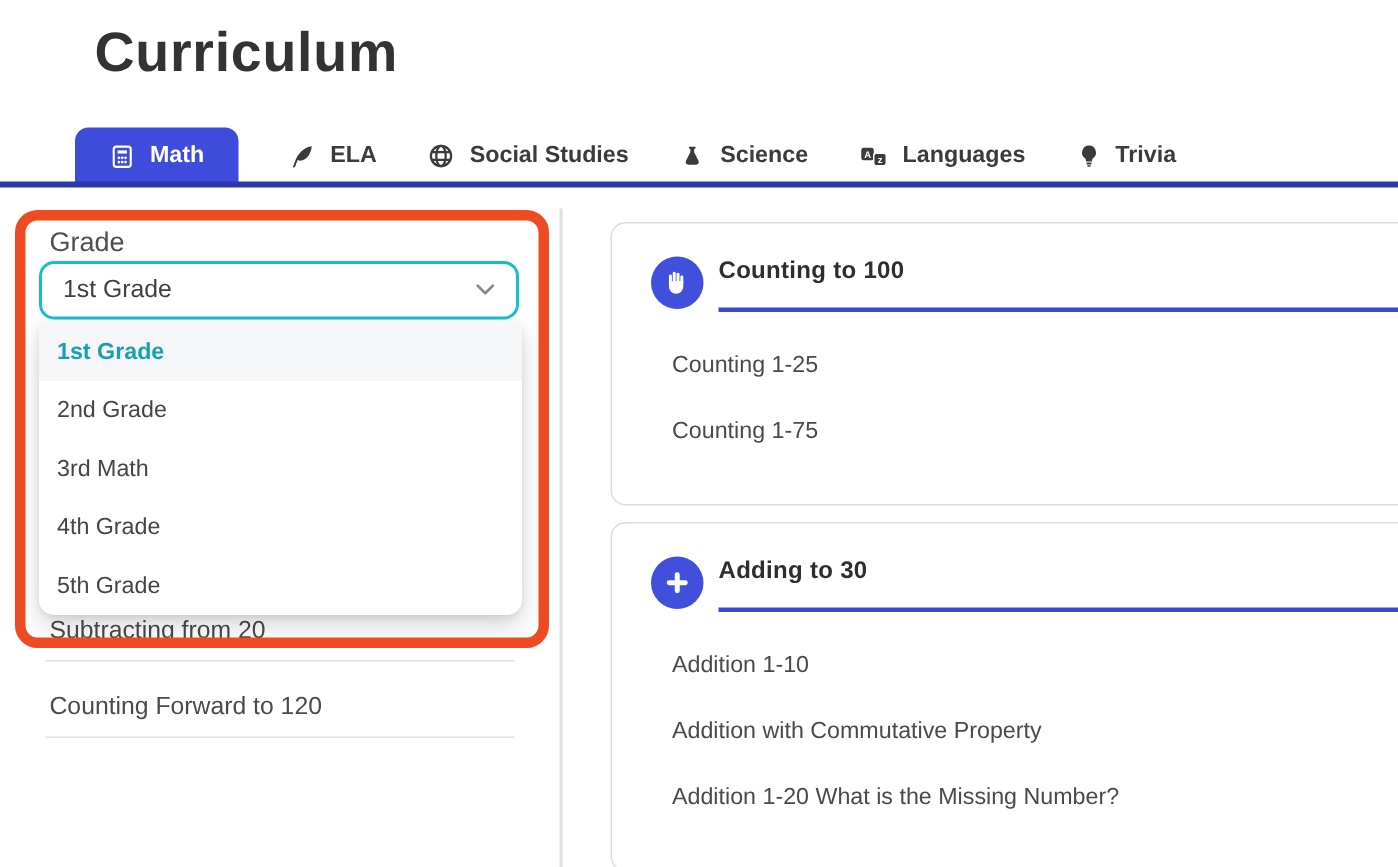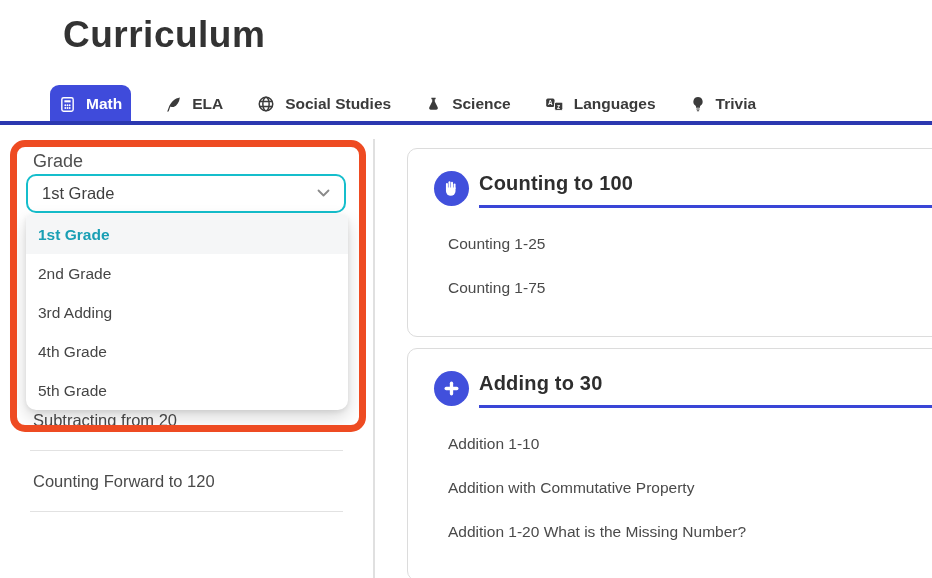"Math" .tab.active { padding: 0 9px -> 0 23px }
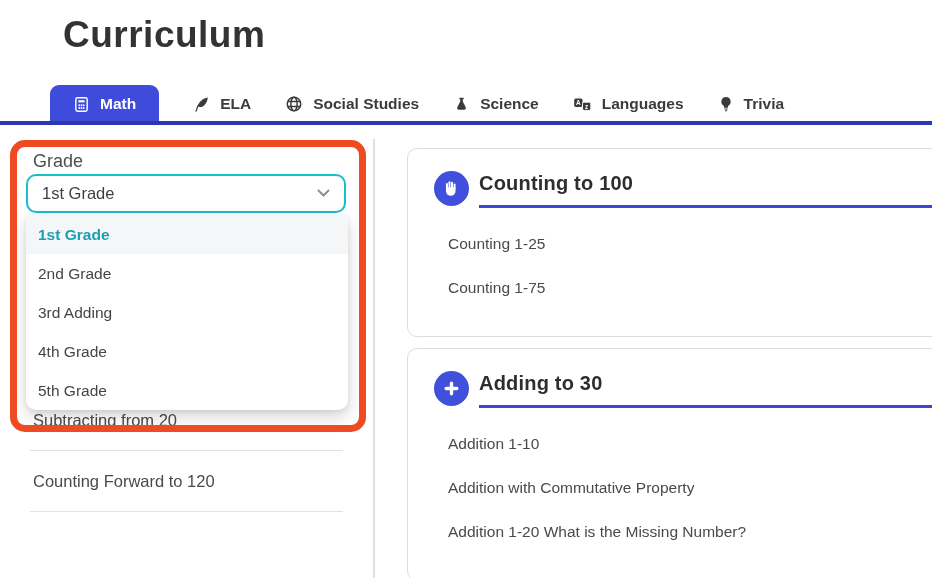"Counting to 100" .card-title { font-size: 20px -> 16px }
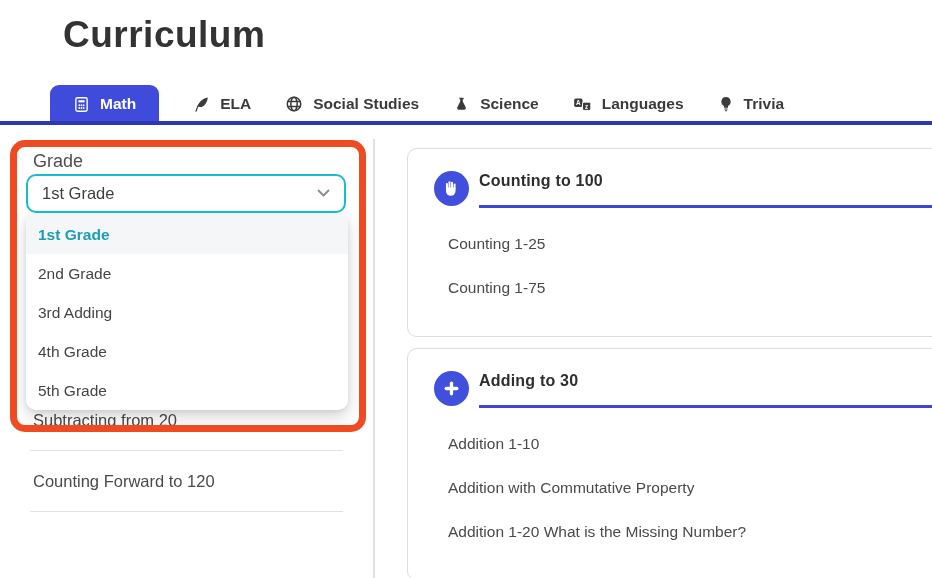"3rd Adding" div.grade-option { text: Adding -> Math }
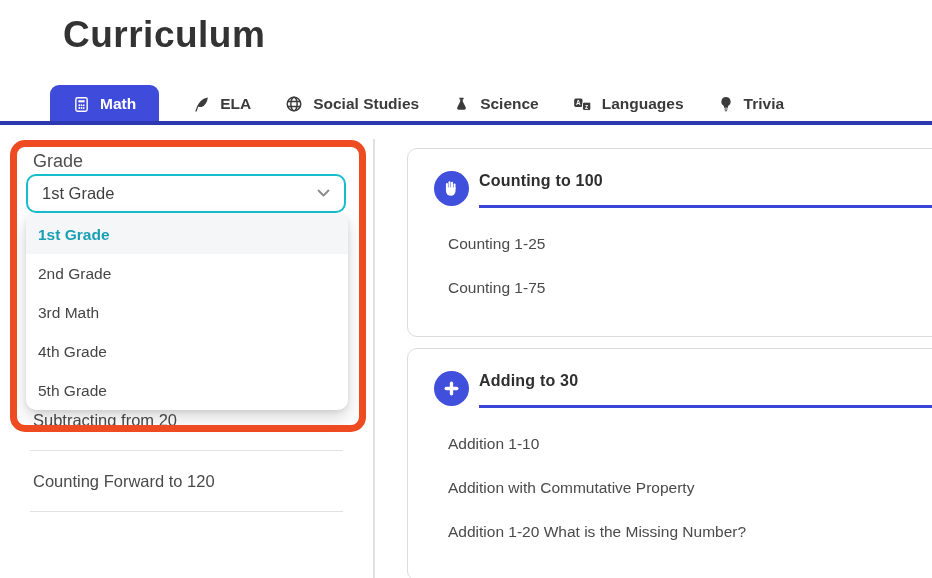"Subtracting from 20" .sidebar-item { padding: 18px 3px 18px 3px -> 18px 3px 8px 3px }
